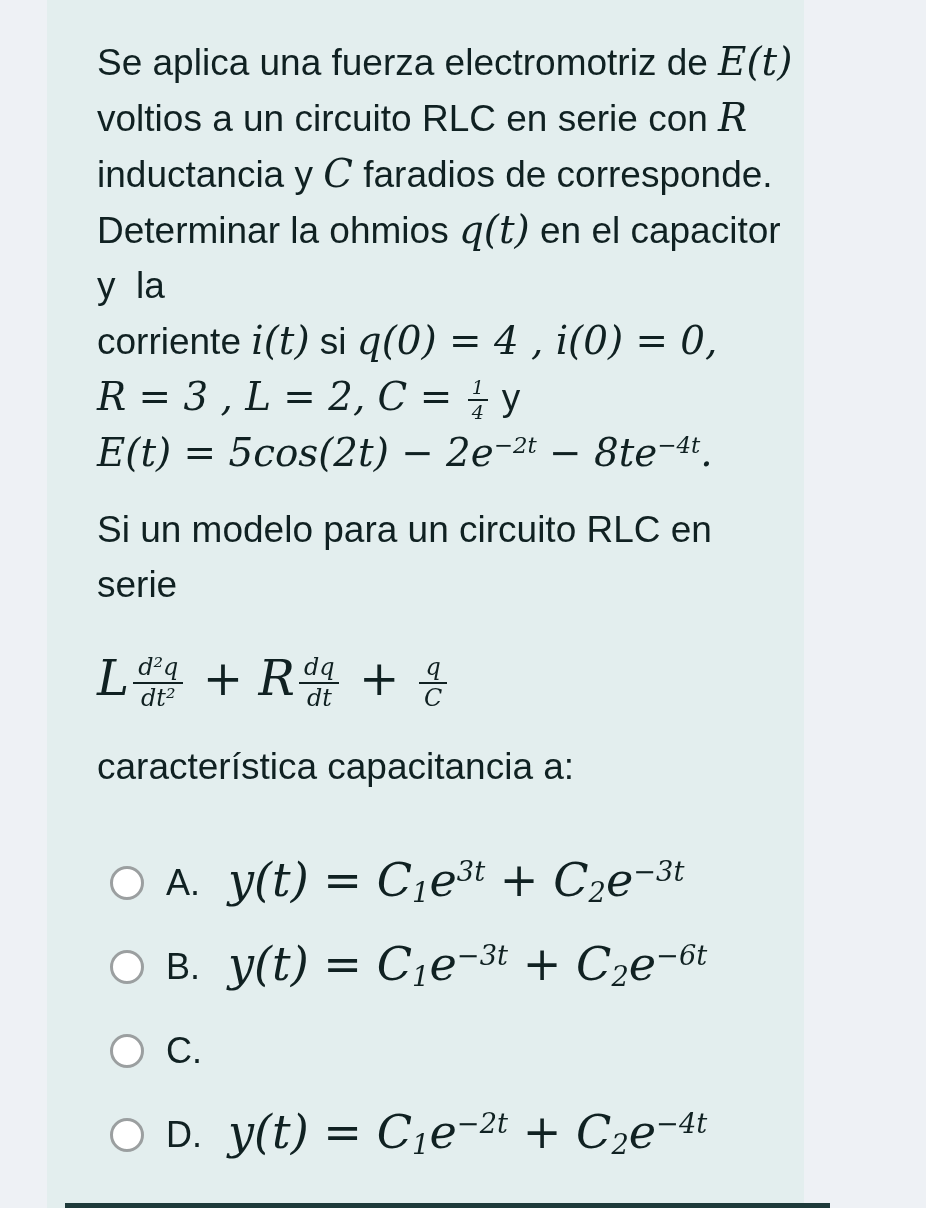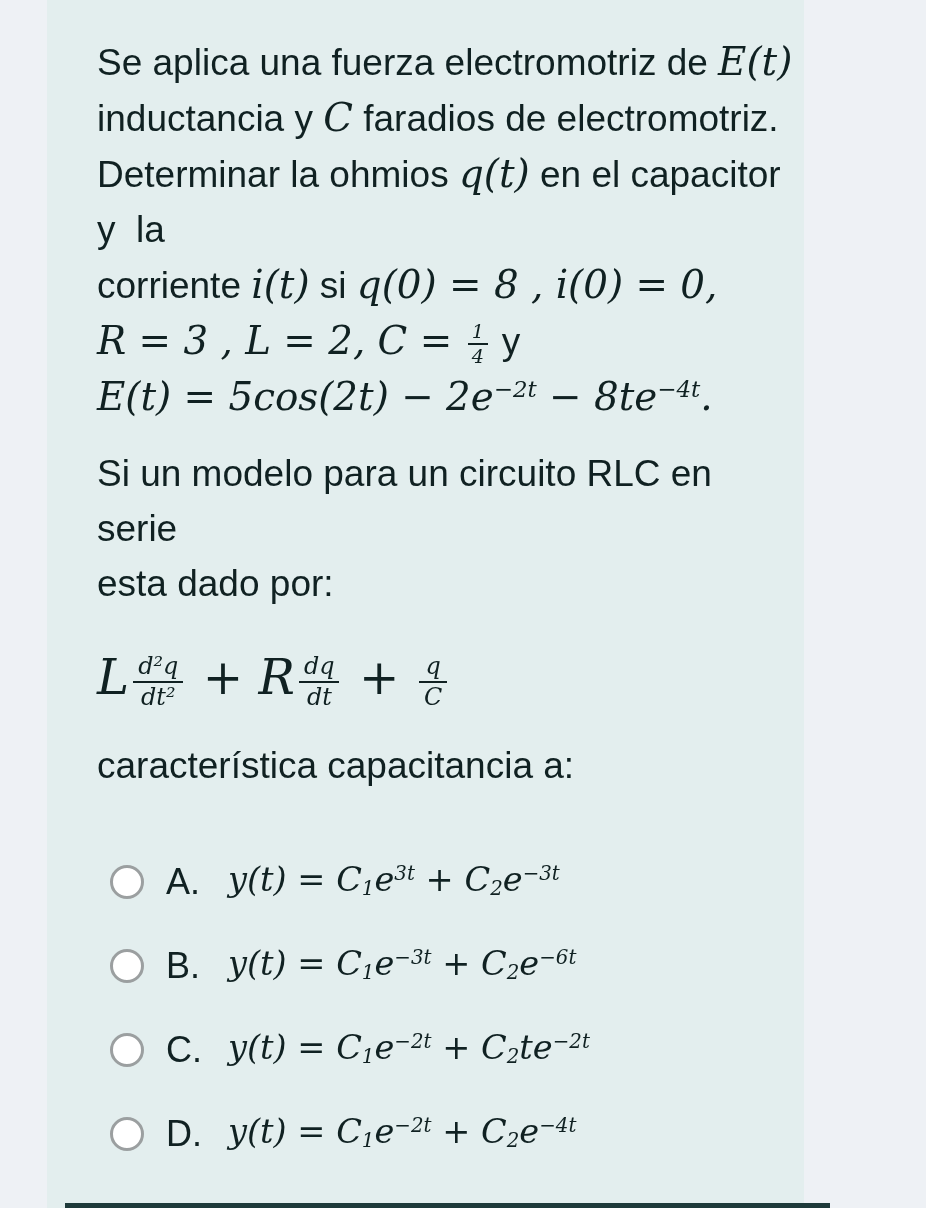"voltios a un circuito RLC" div.line { html: none -> <div><span>voltios a un circuito RLC en serie con </span><span>R</span></div> }
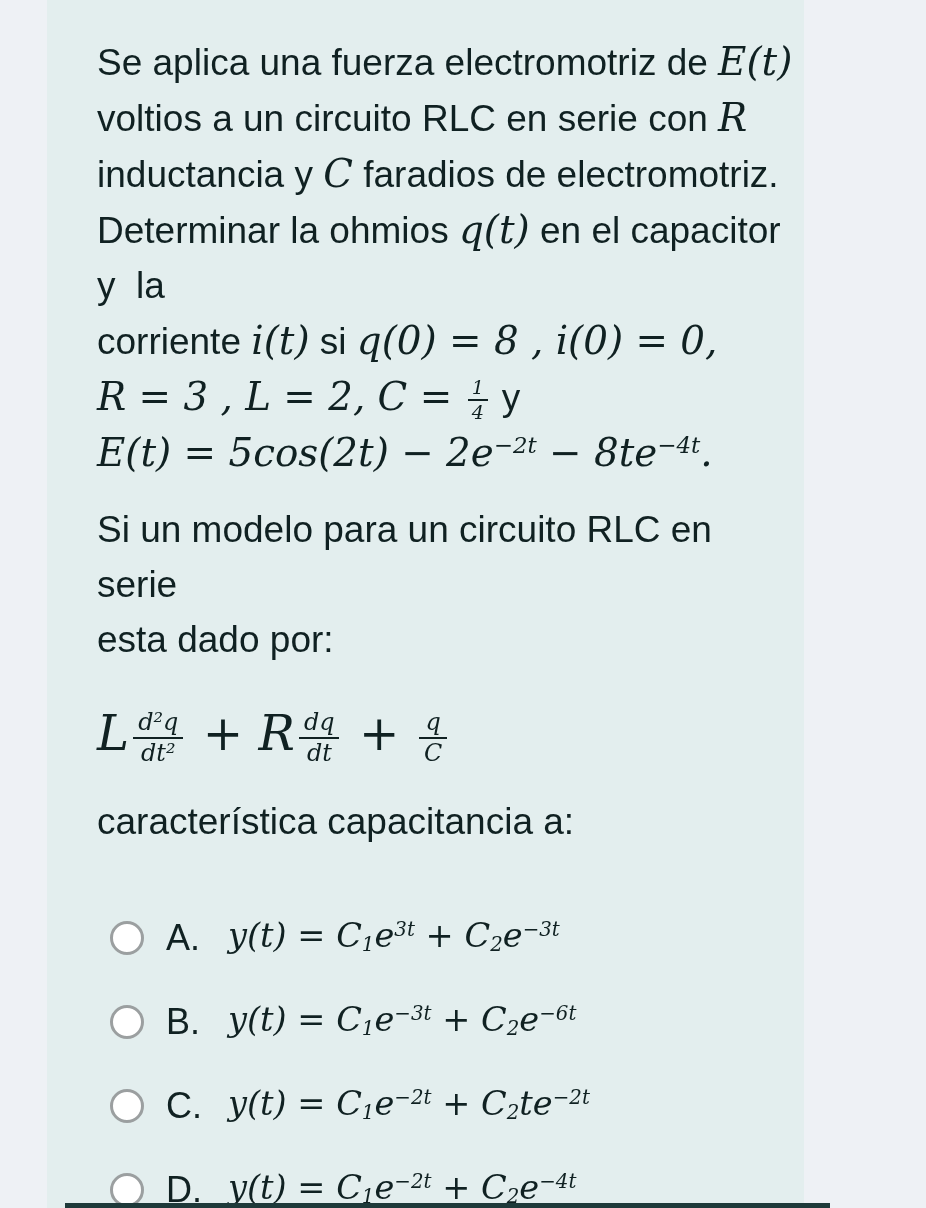"faradios de electromotriz." span { text: electromotriz -> corresponde }
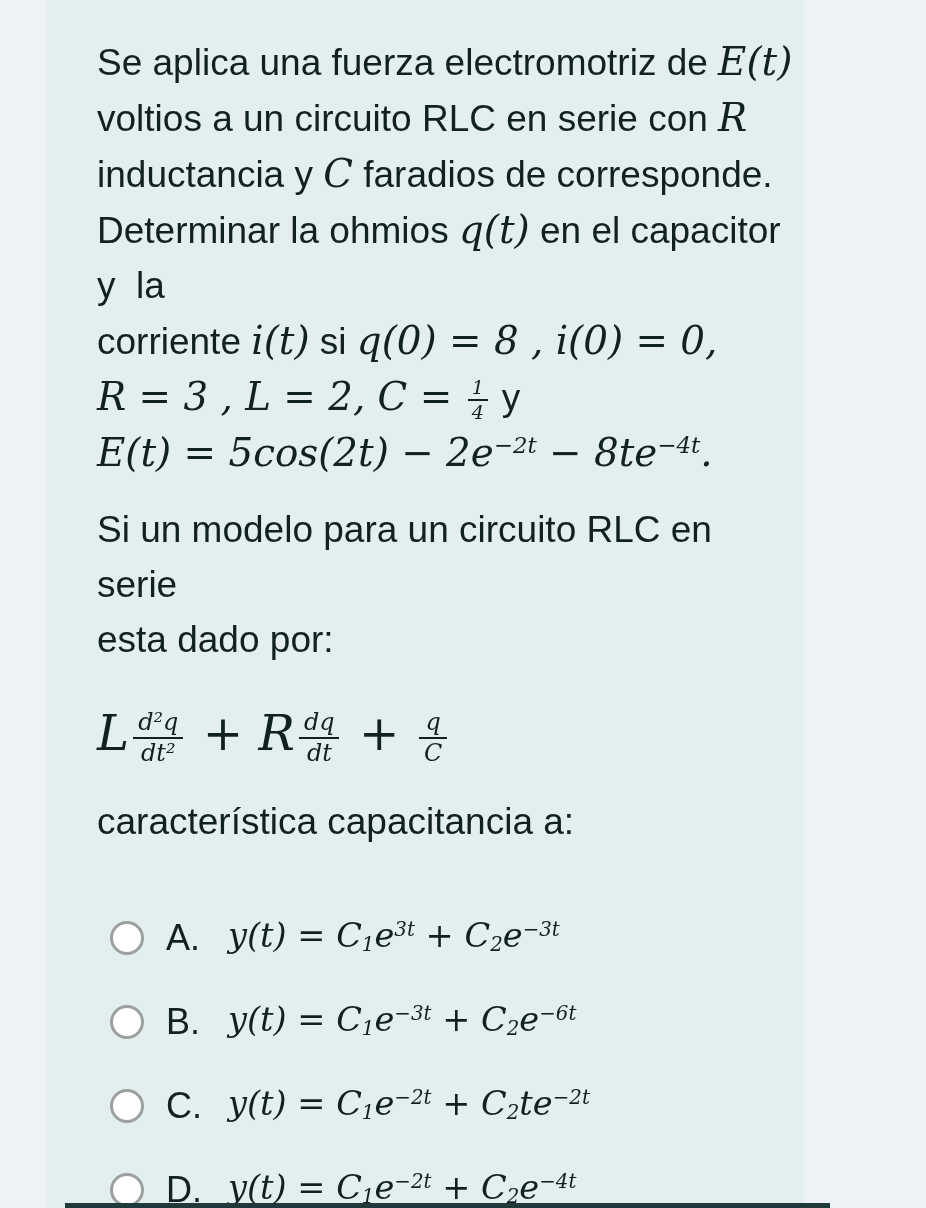"q(0) = 8 , i(0)" span.math { text: 8 -> 4 }
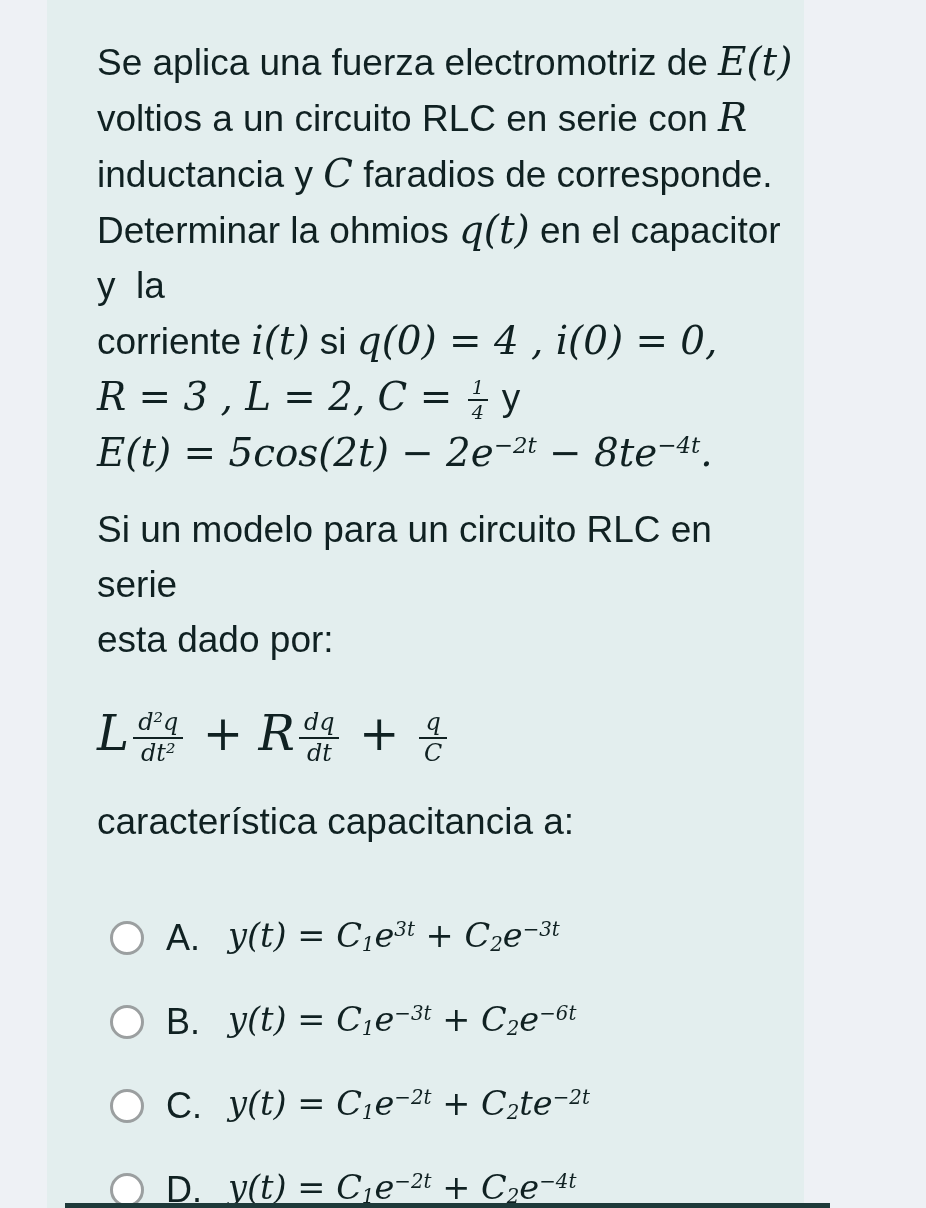"esta dado por:" div.line { html: <div><span>esta dado por:</span></div> -> none }
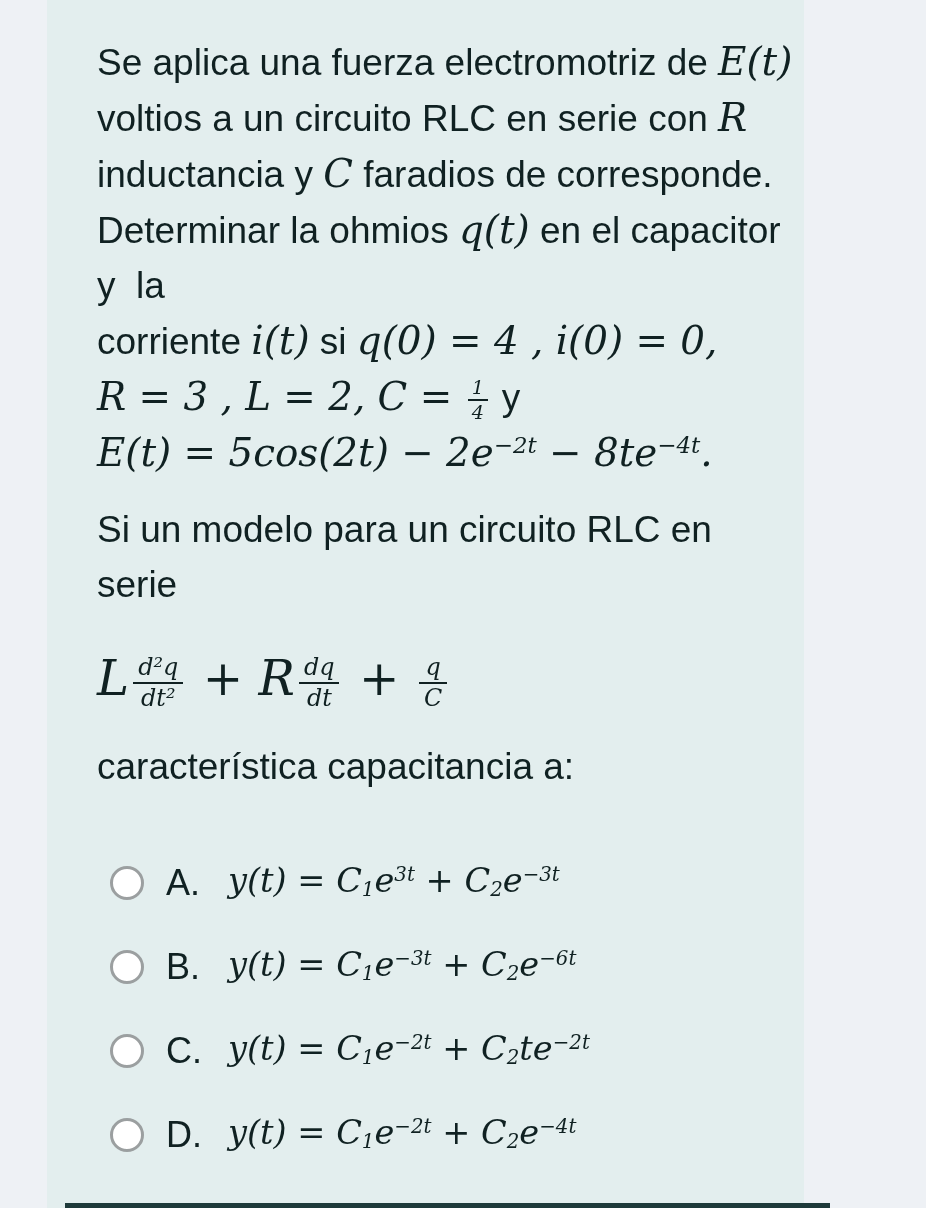"y(t) = C1e3t + C2e−3t" .opt-formula { font-size: 32px -> 44px }
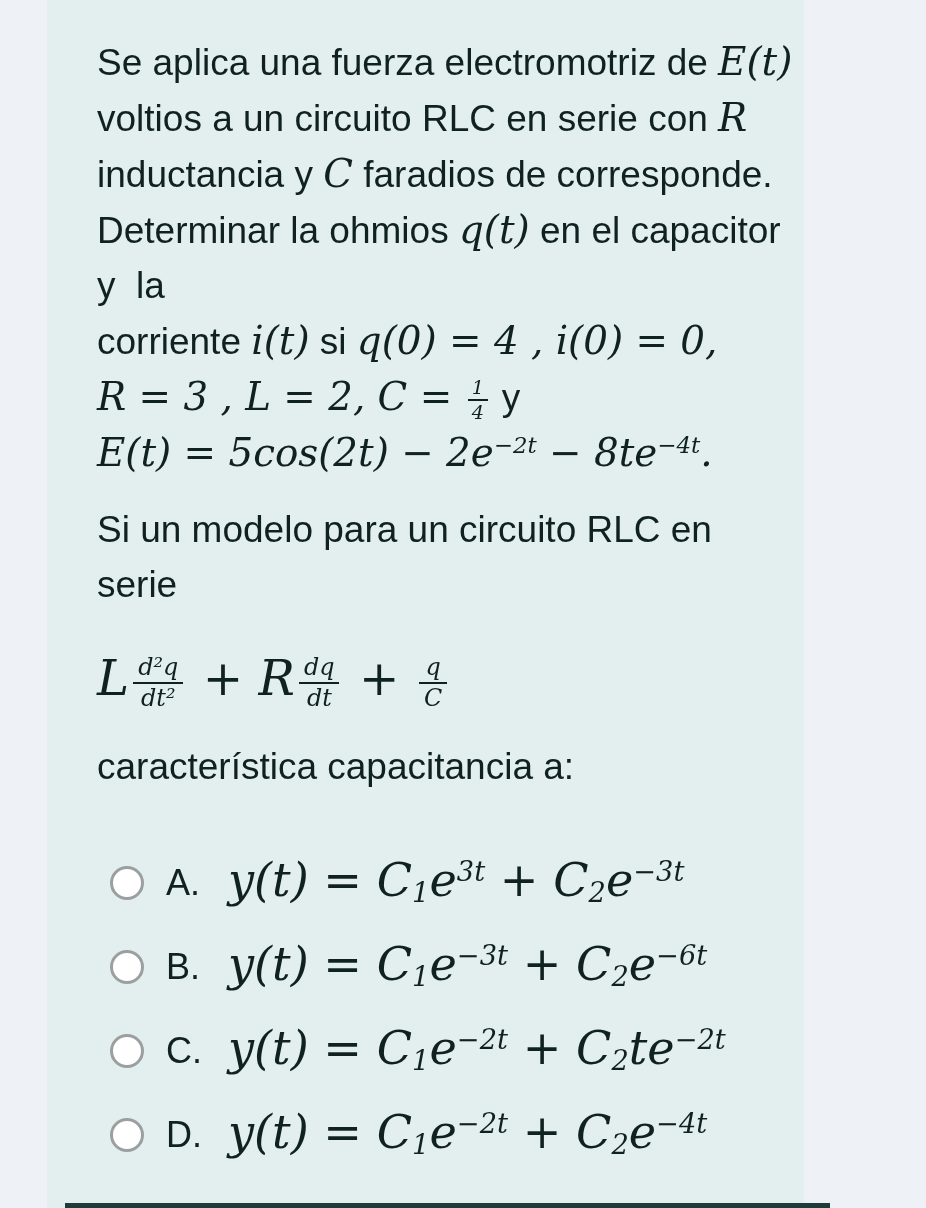"y(t) = C1e−2t + C2te−2t" span.opt-formula { html: <span><div><span>y(t) = C</span><span>1</span><span>e</span><span>−2t</span><span> + C</span><span>2</span><span>te</span><span>−2t</span></div></span> -> none }
